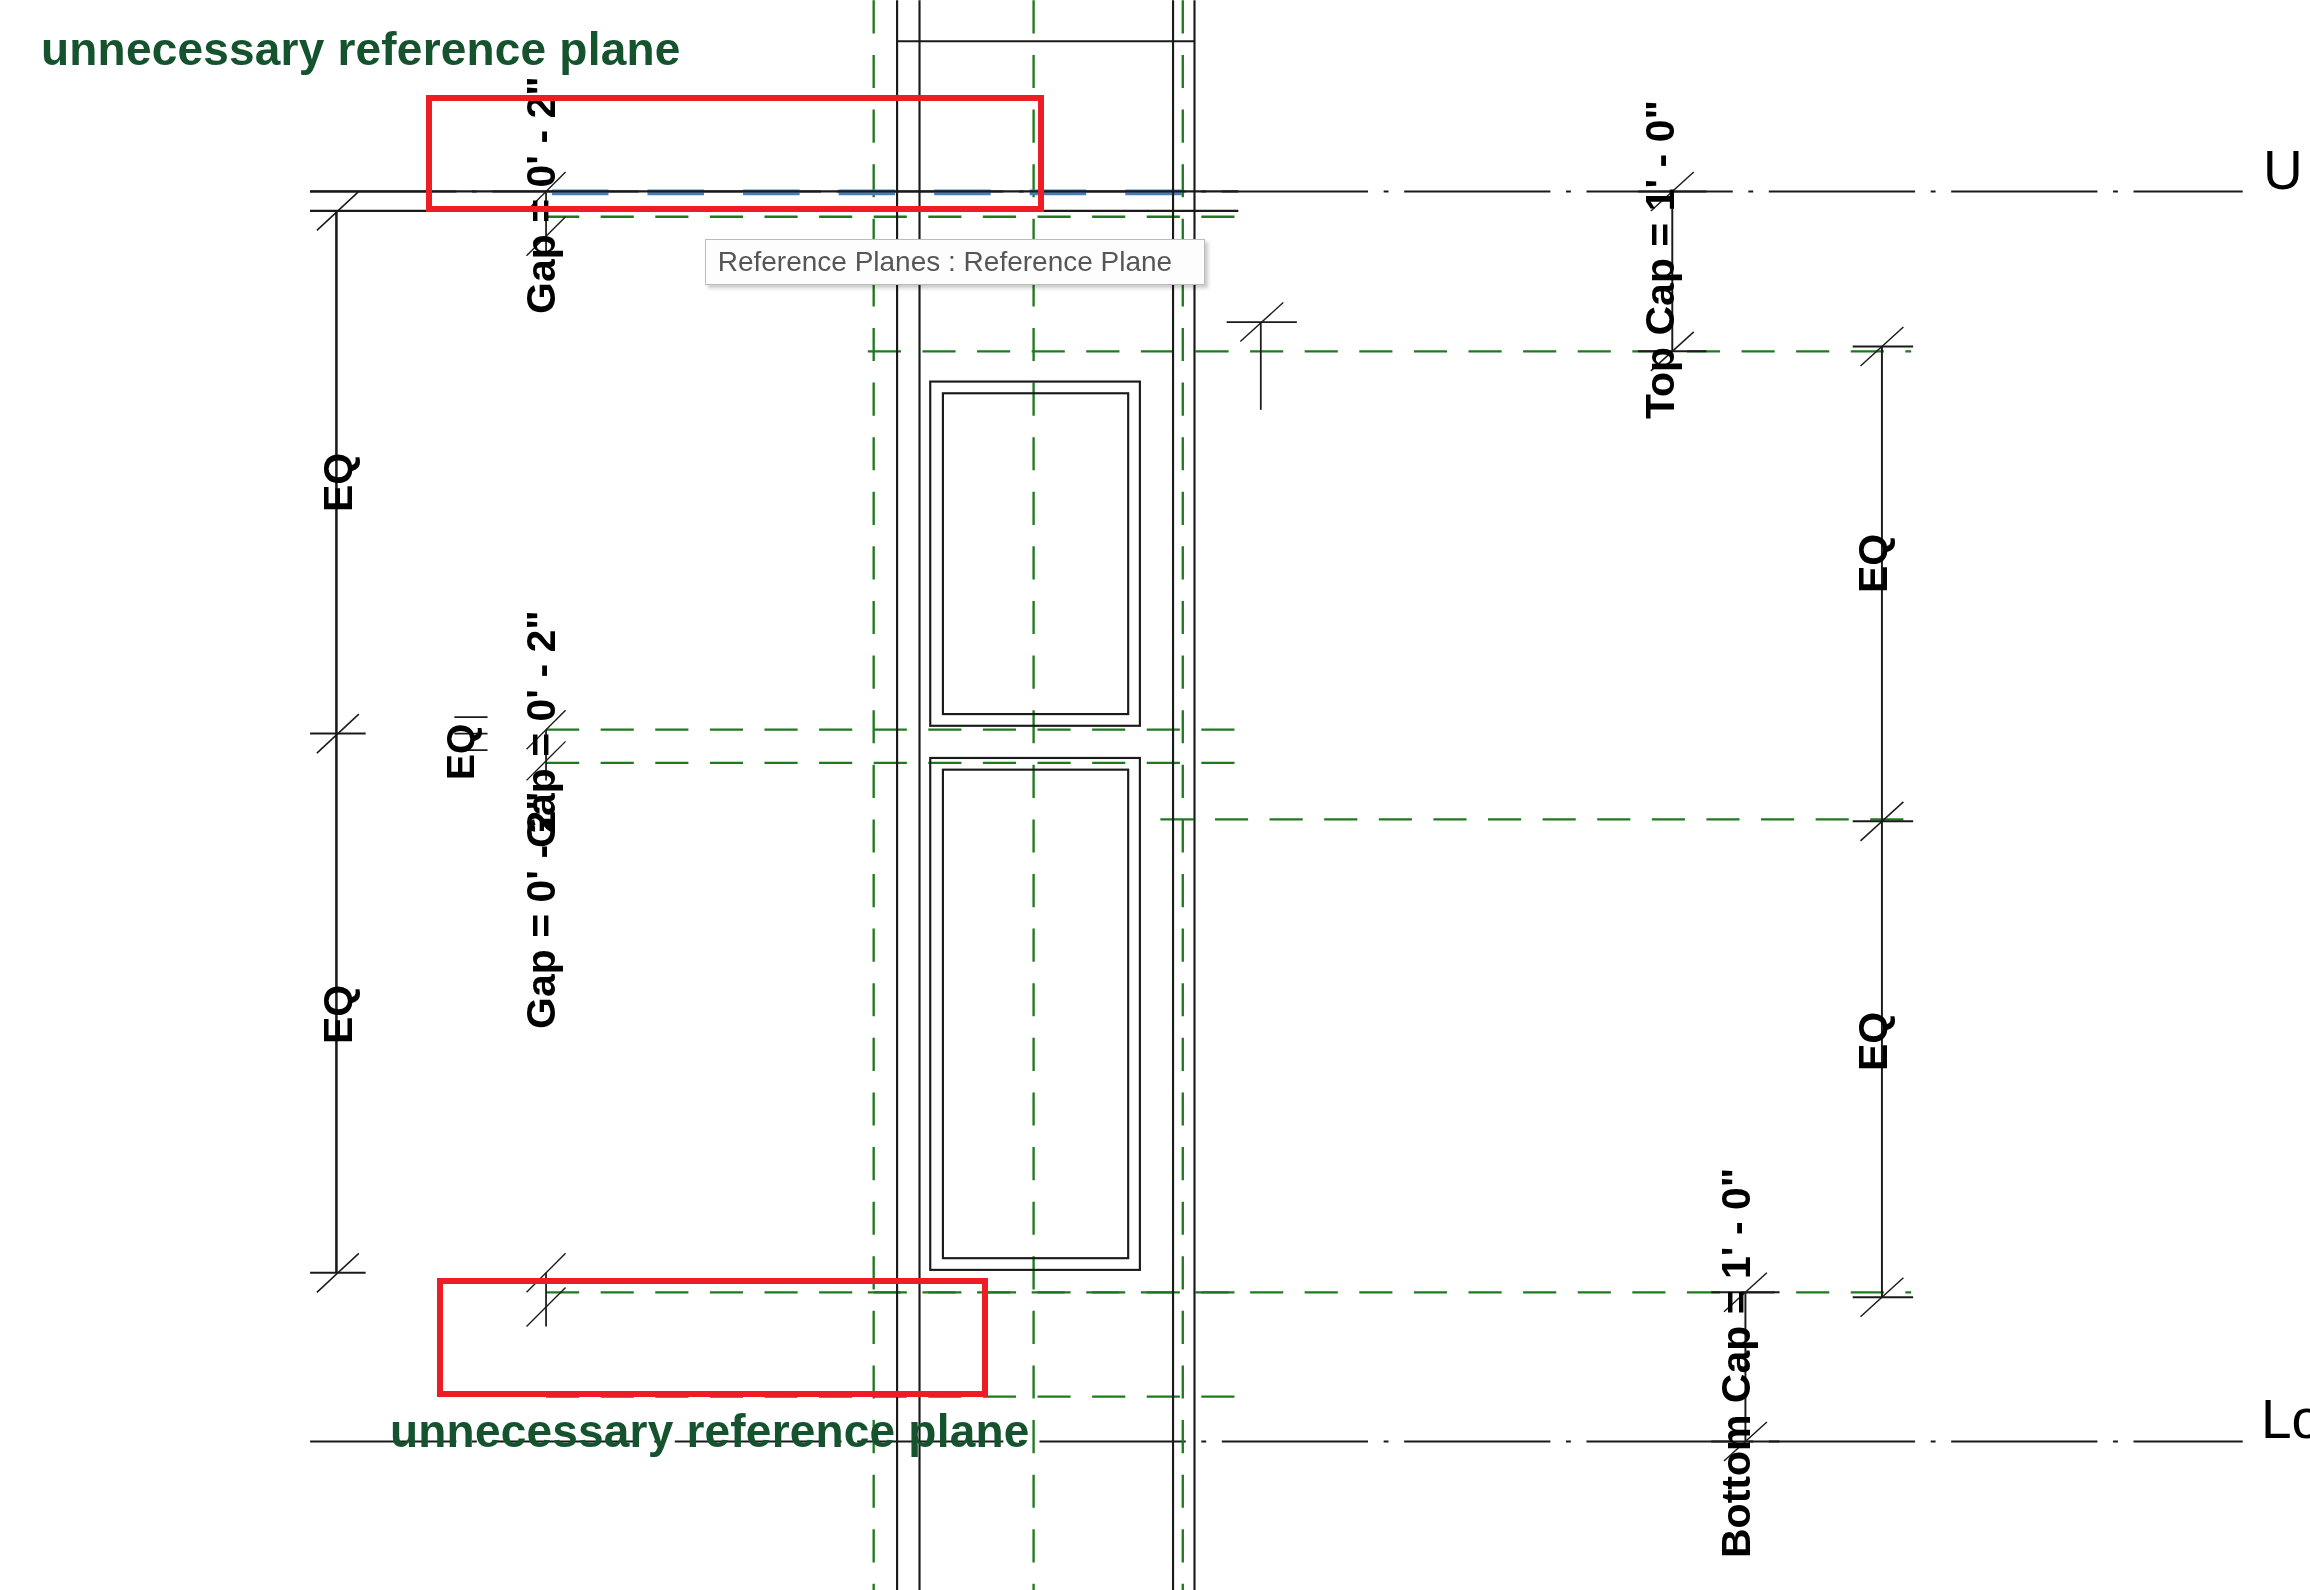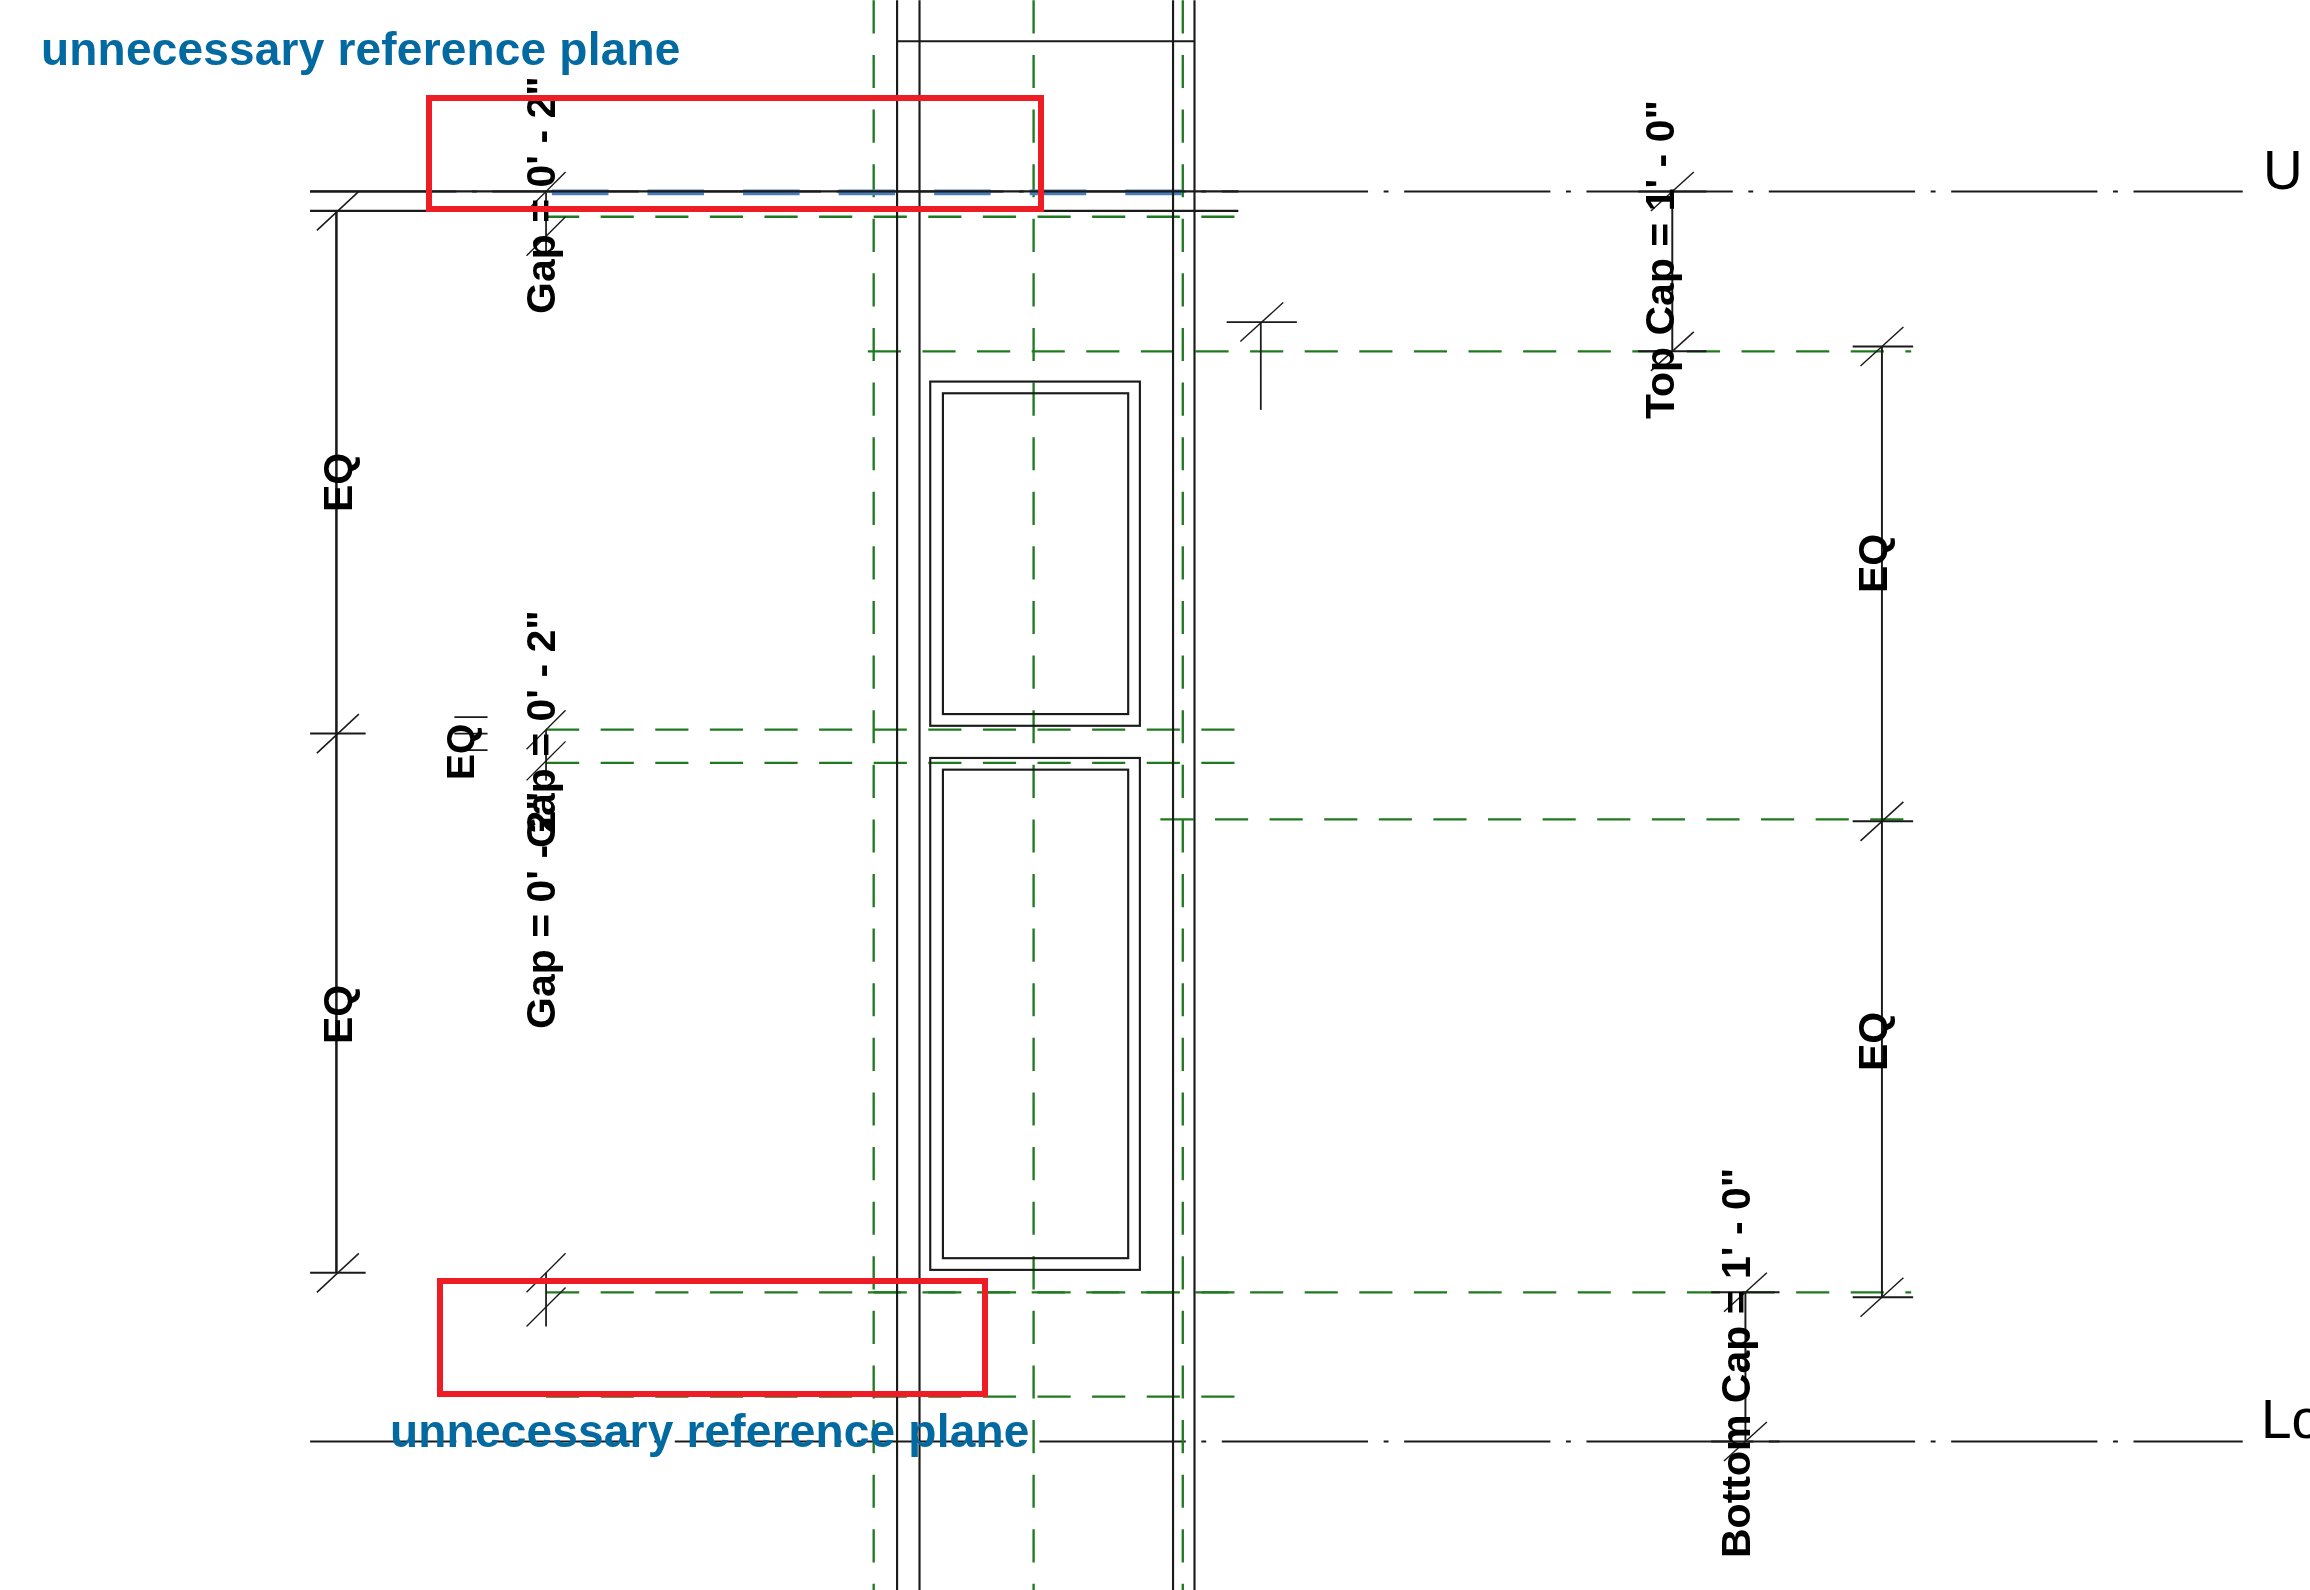"unnecessary reference plane" .callout { color: #0369a1 -> #14532d }
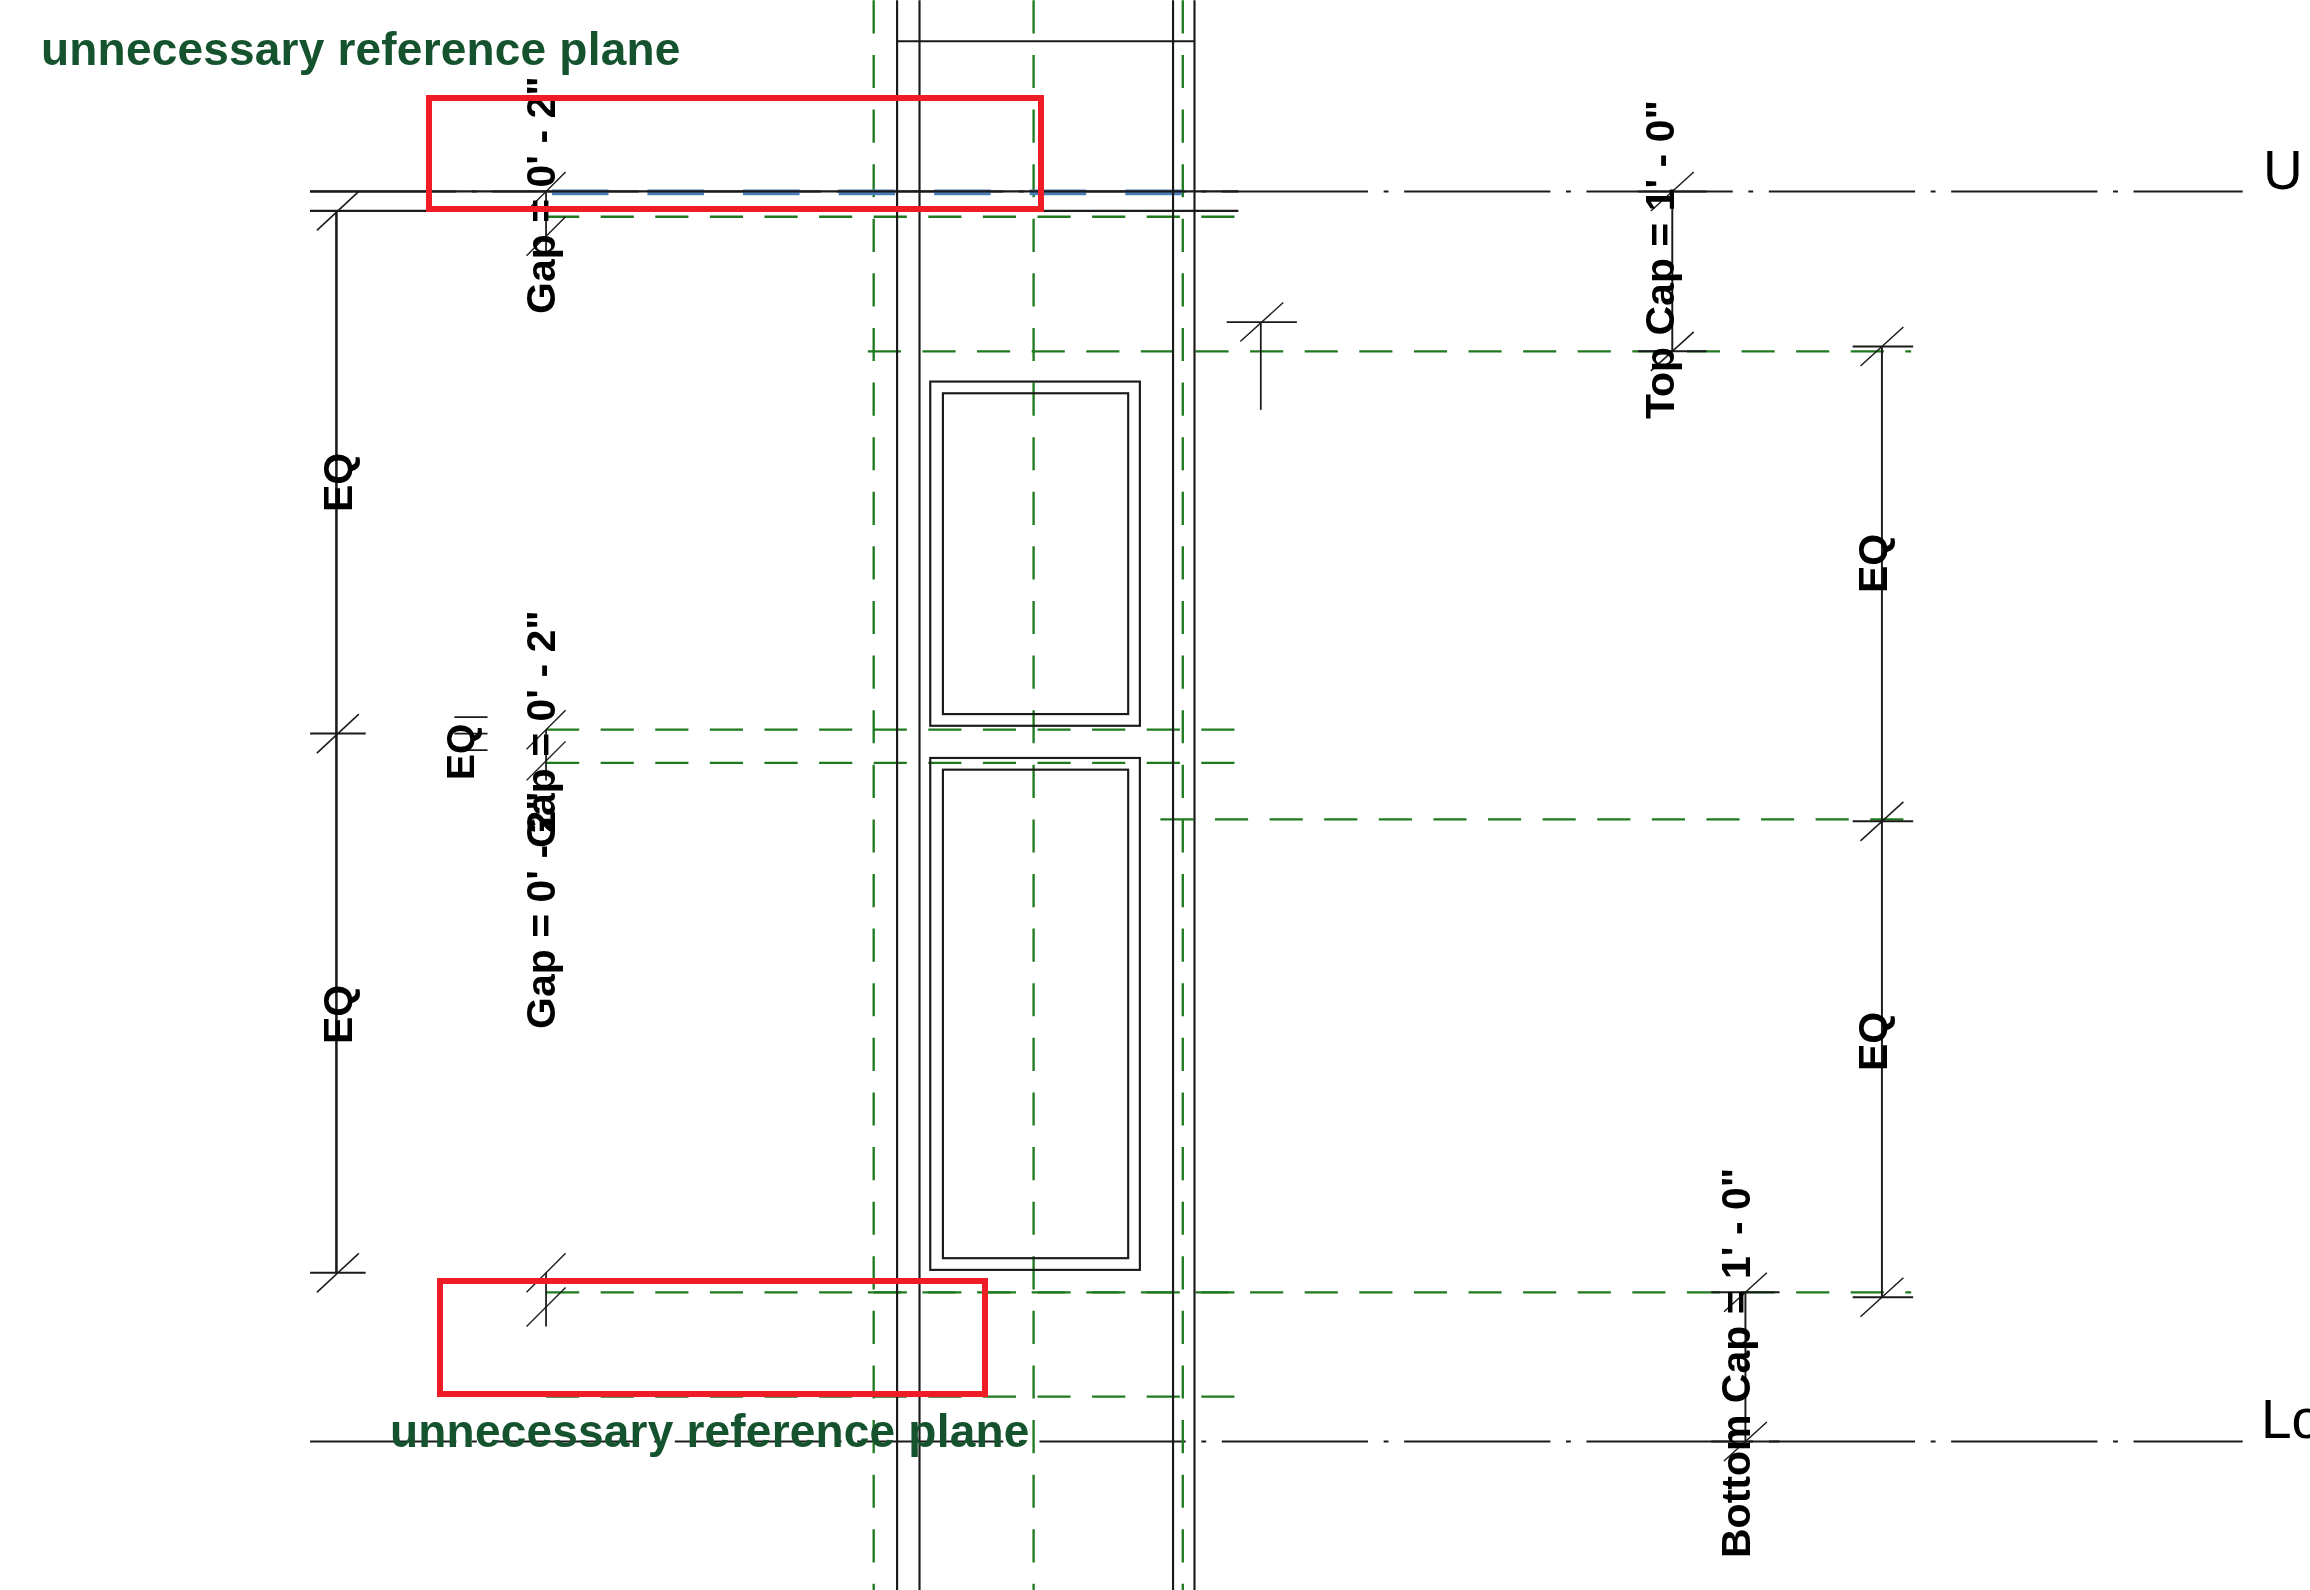"Reference Planes : Reference Plane" div.tooltip { html: none -> <div> <span>Reference Planes : Reference Plane</span> </div> }
